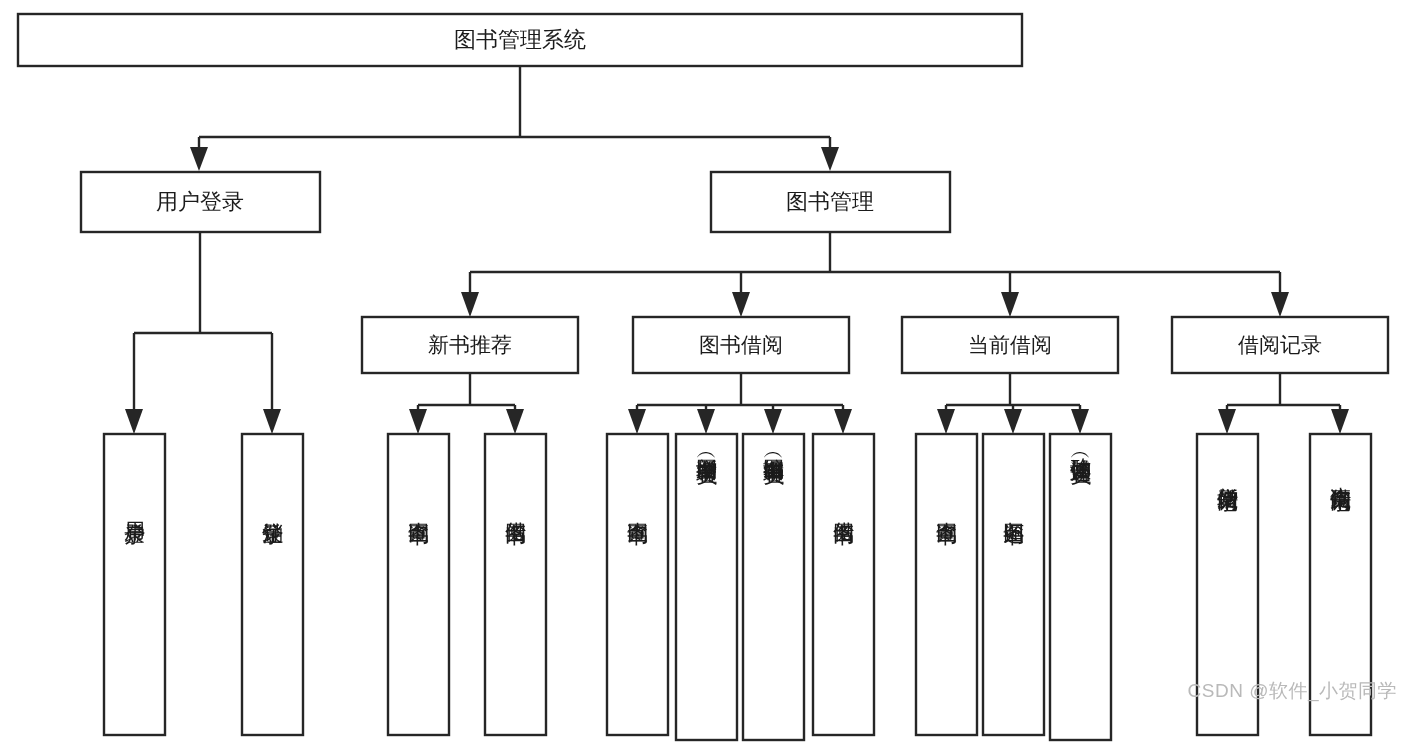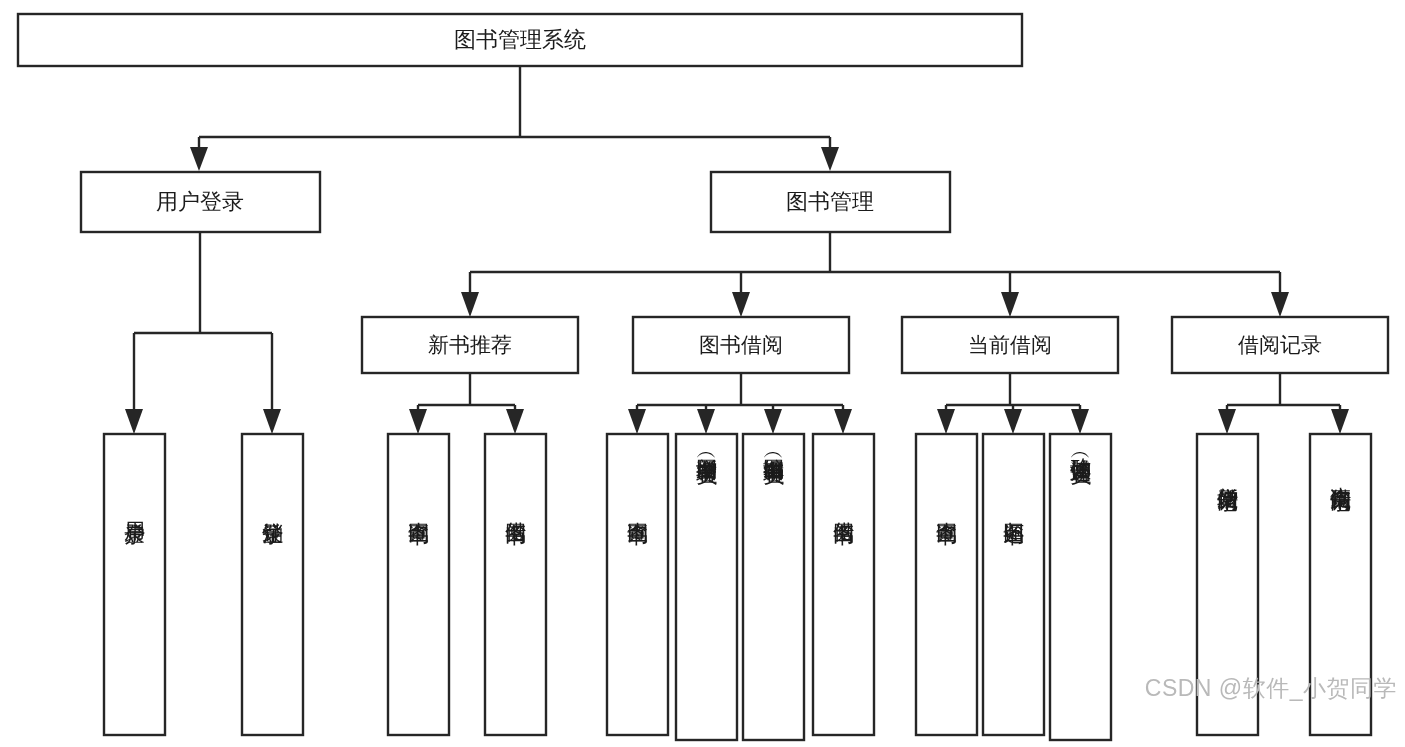"CSDN @软件_小贺同学" .watermark { font-size: 23px -> 19px }
